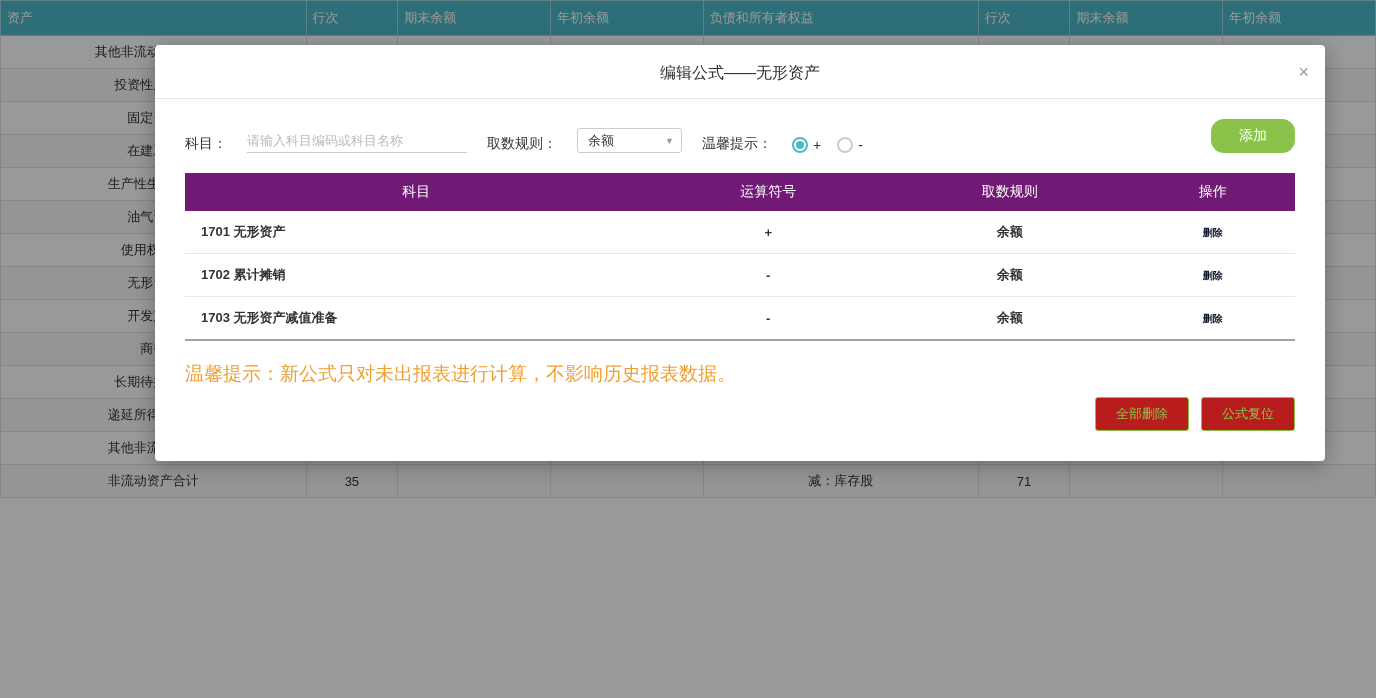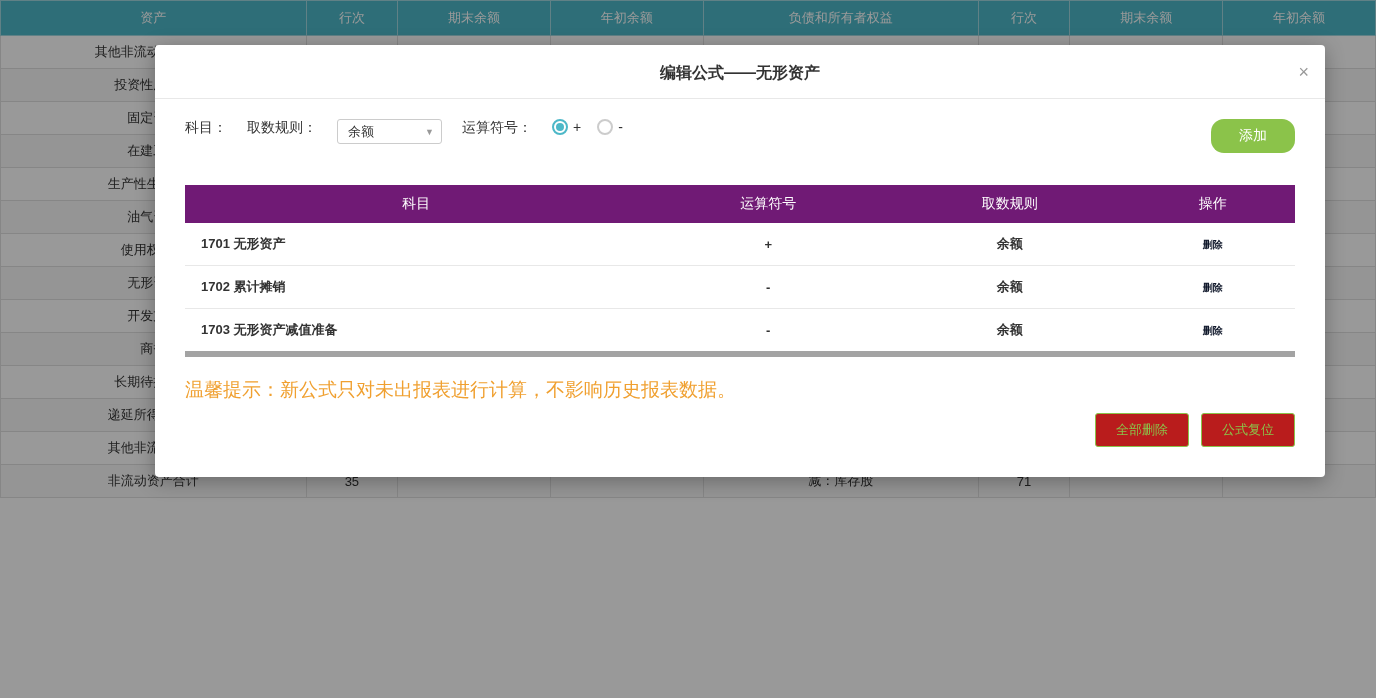"资产" .bg-table th { text-align: center -> left }
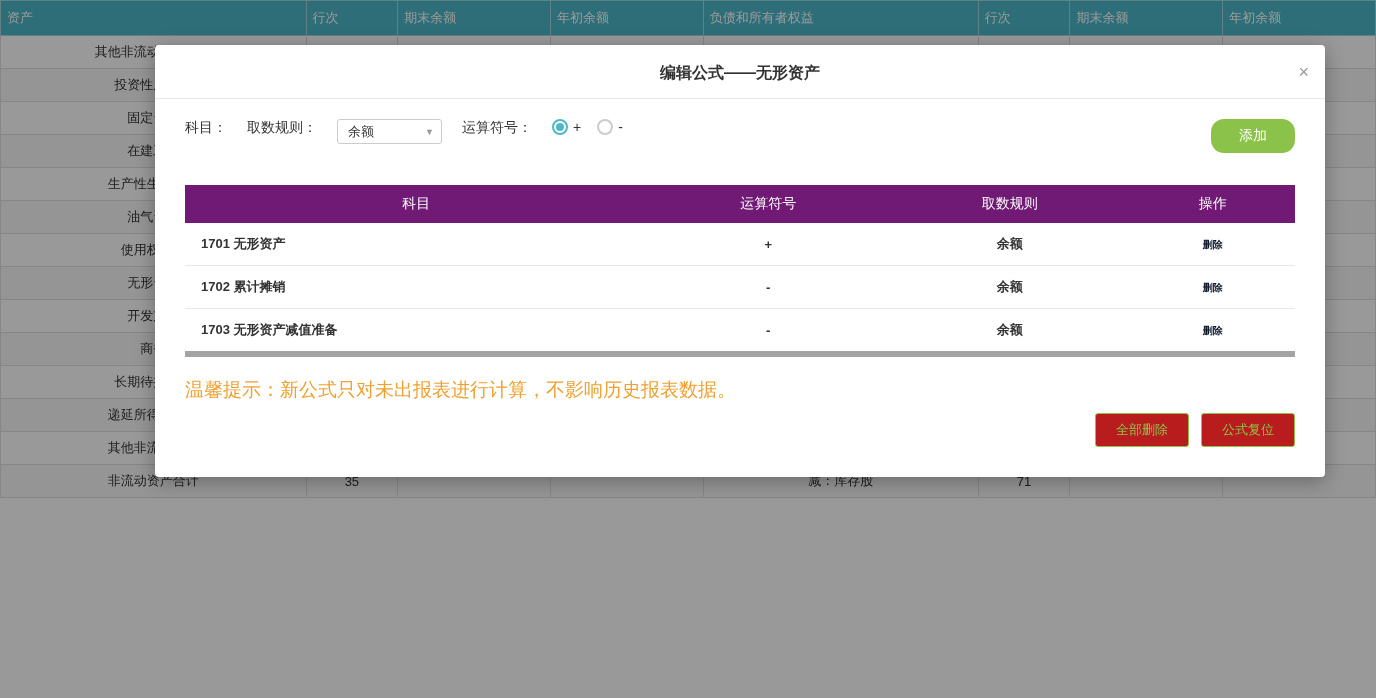"编辑公式——无形资产" .modal-title { font-weight: 700 -> 400 }
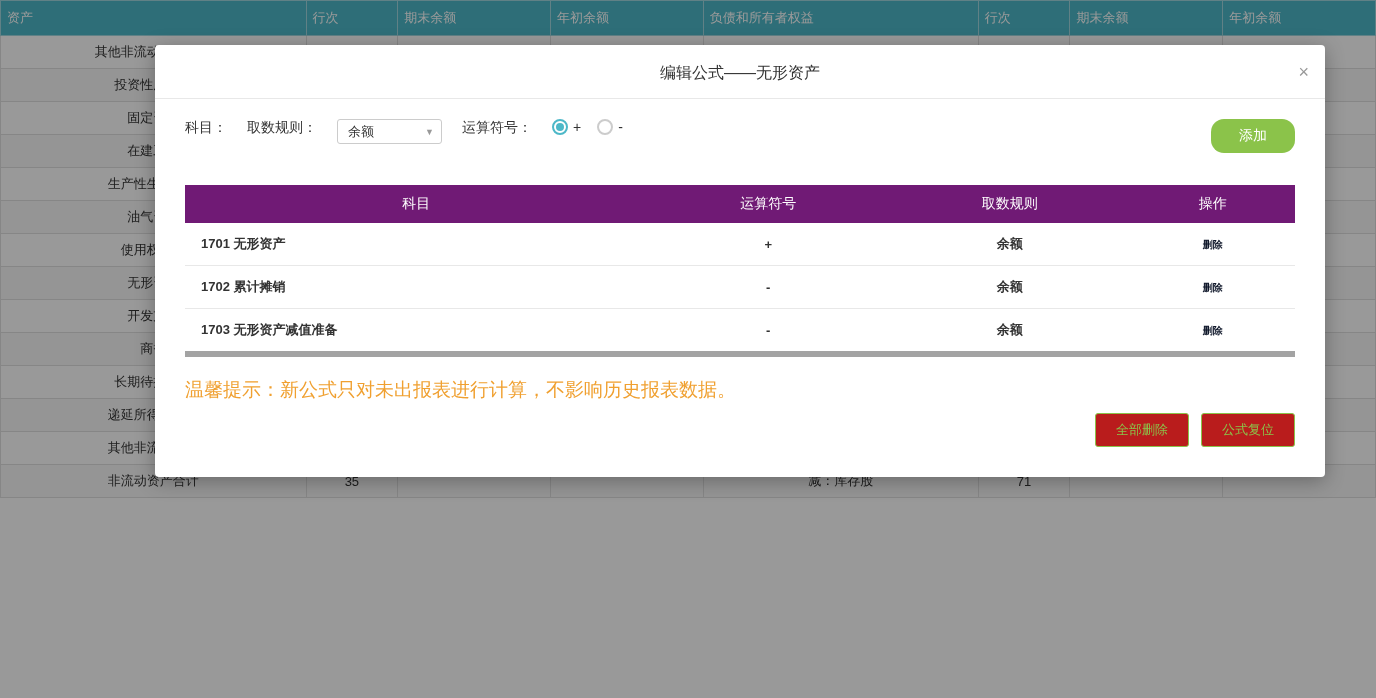"科目：" .form-row { align-items: flex-start -> flex-end; padding: 20px 30px 32px -> 20px 30px 20px }
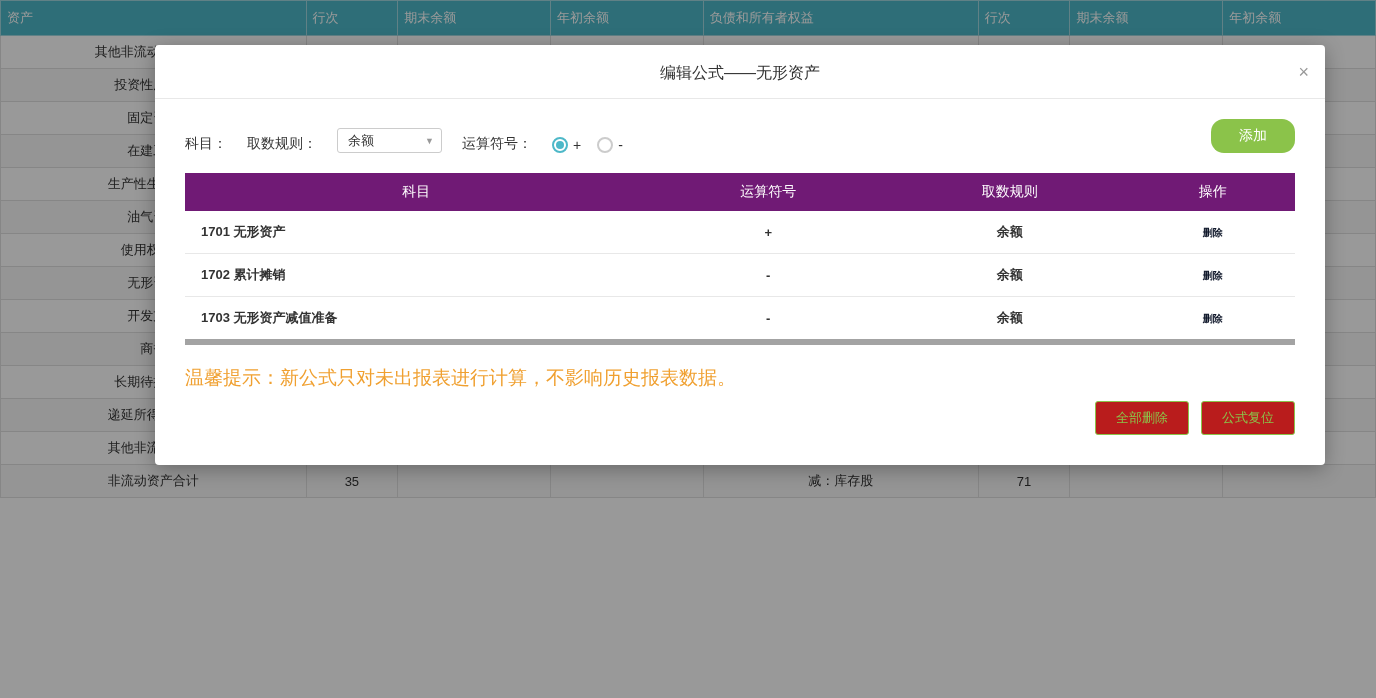"请输入科目编码或科目名称" input.form-input { html: none -> <input> }
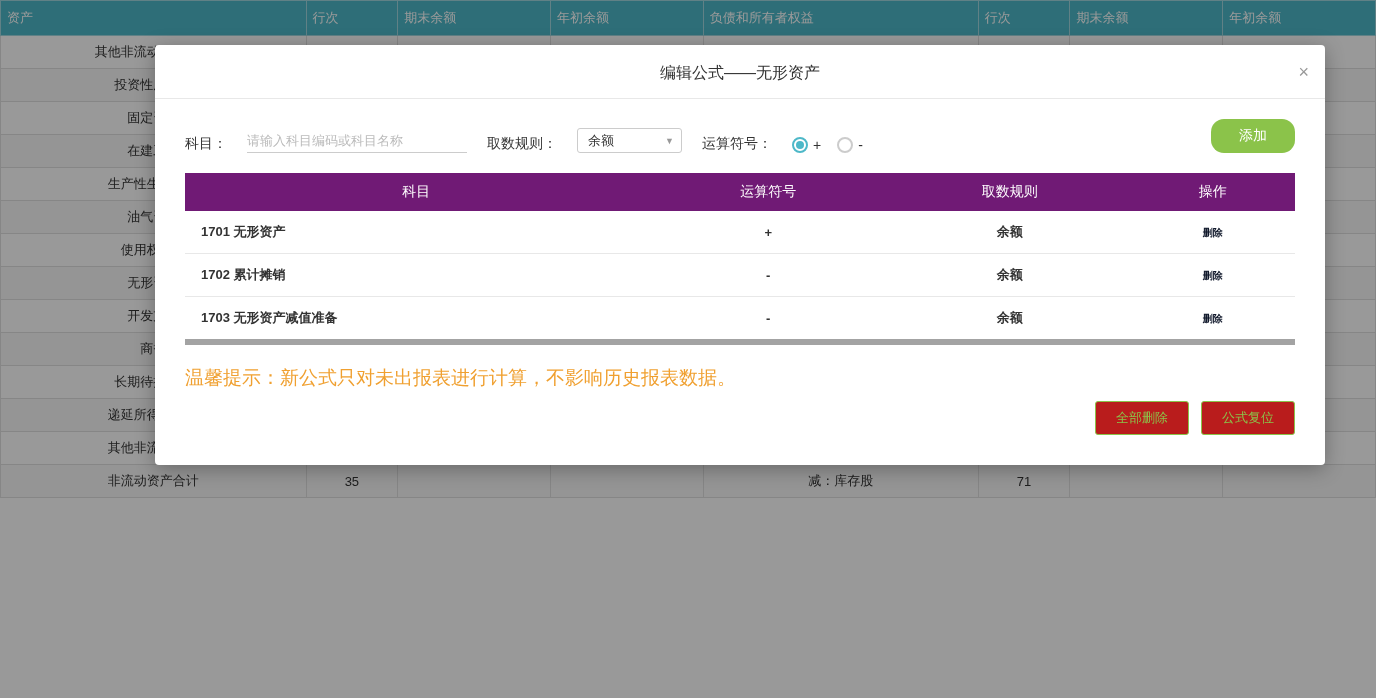"运算符号：" span.form-label { text: 运算符号 -> 温馨提示 }
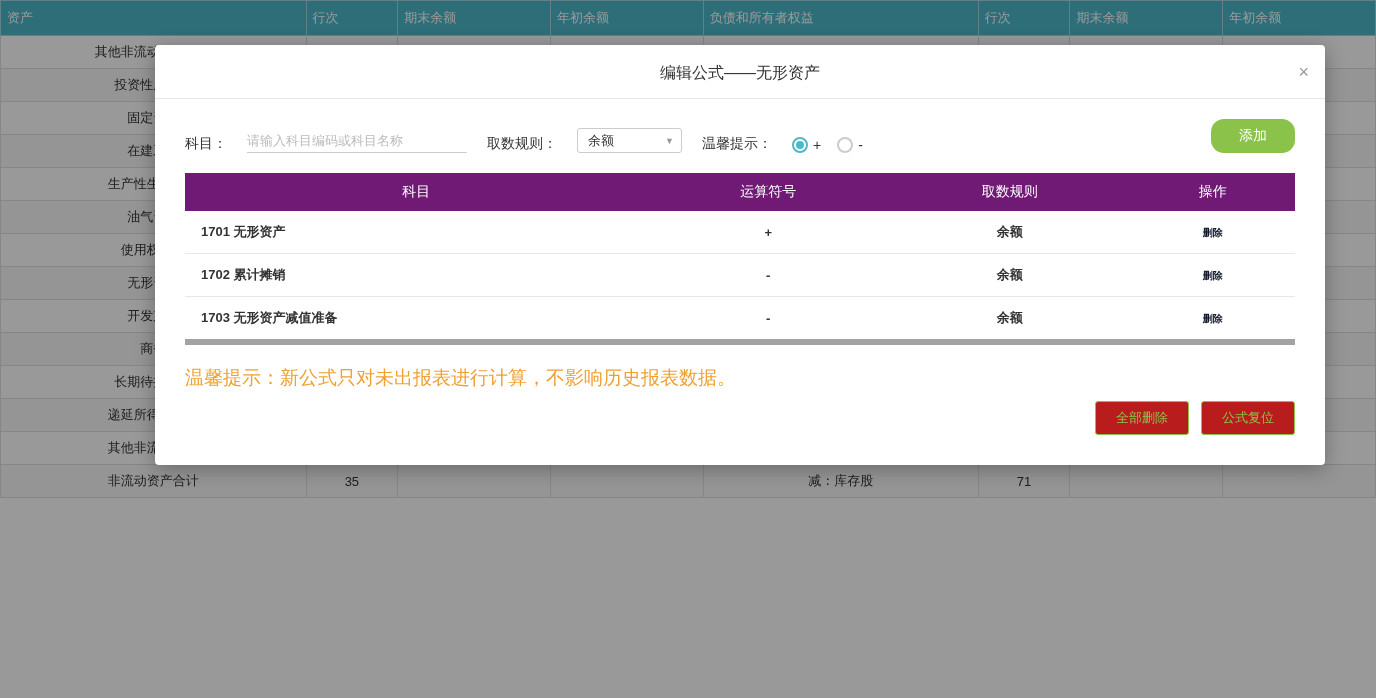"1703 无形资产减值准备" .data-table tbody tr:last-child { border-bottom: 6px solid #a3a3a3 -> 2px solid #a3a3a3 }
